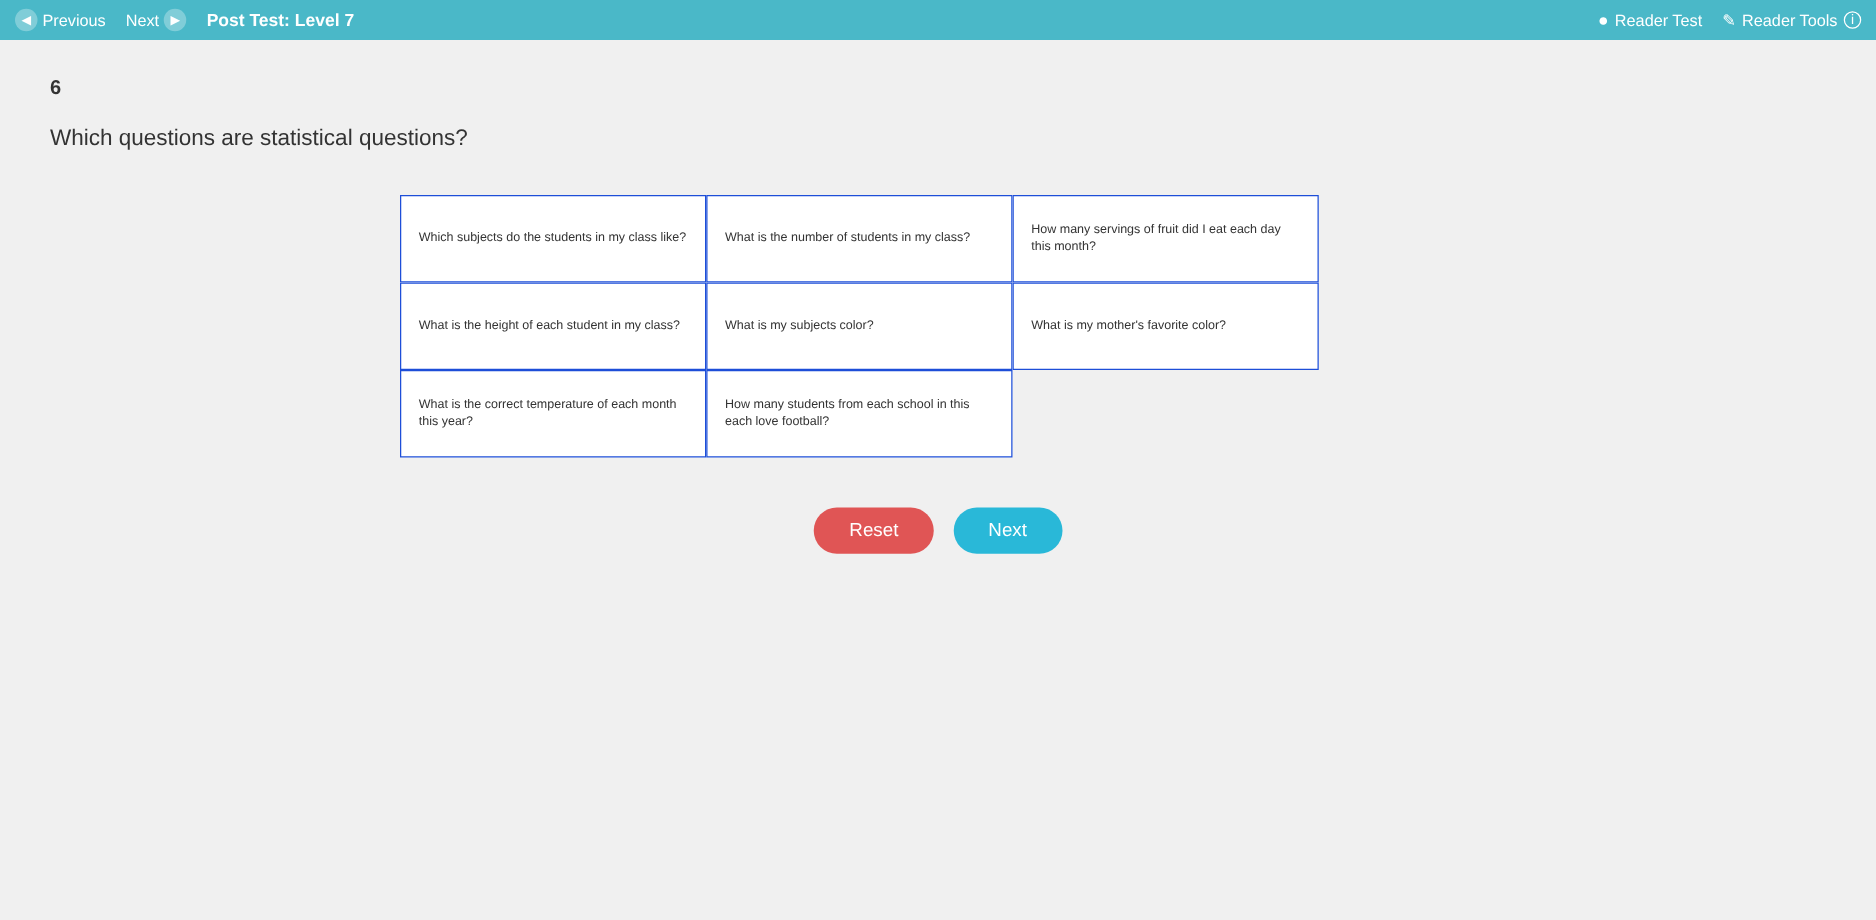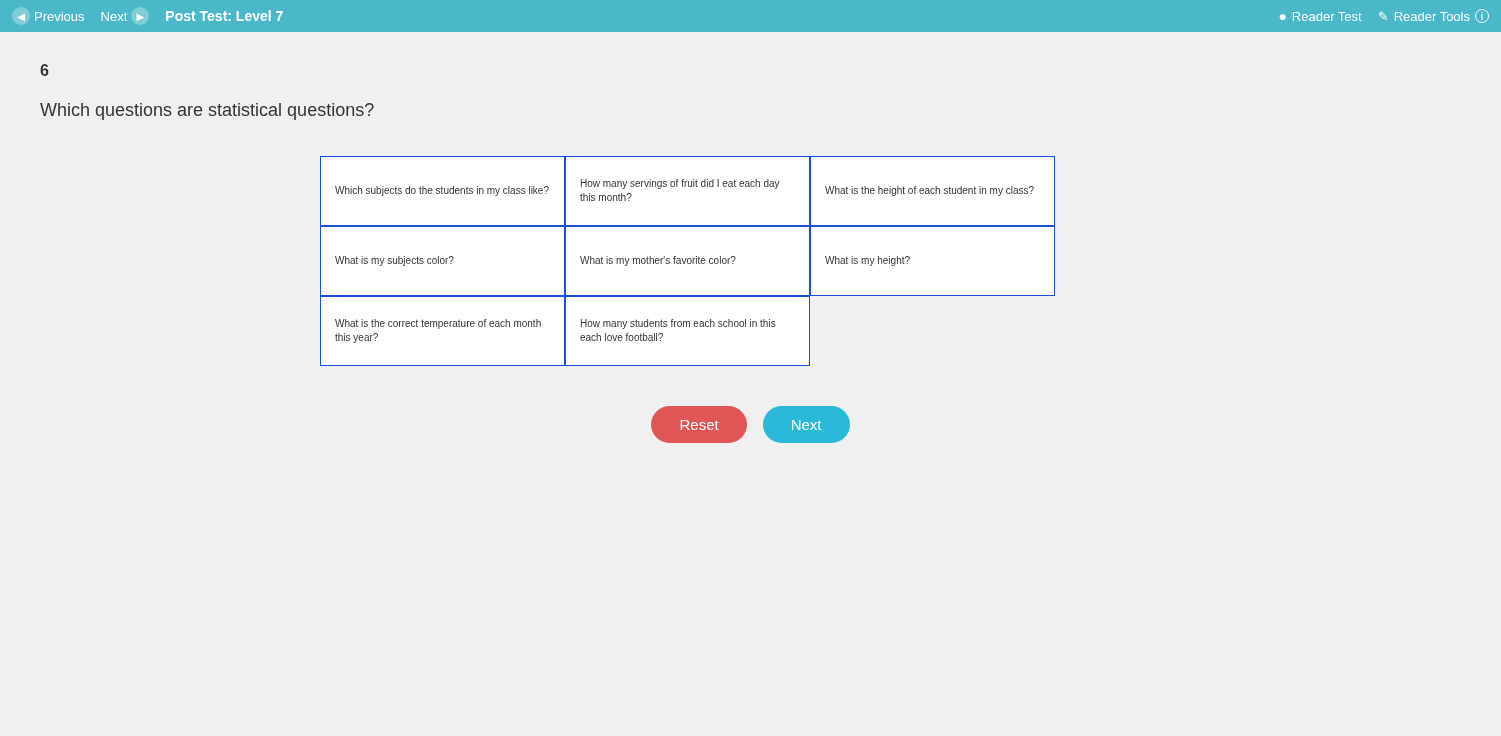"What is the number of" div.answer-cell { html: none -> <div> <span>What is the number of students in my class?</span> </div> }
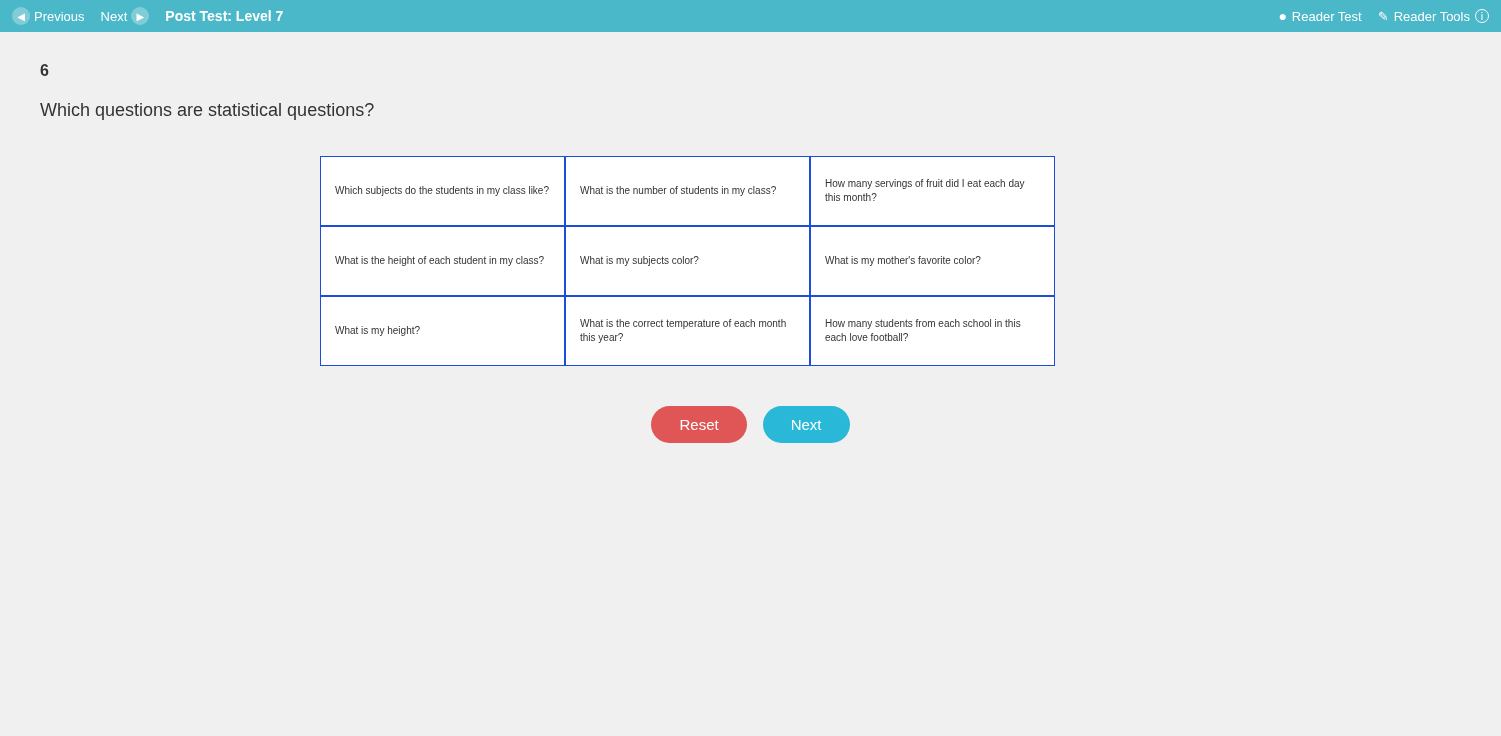"What is my height?" div.answer-cell { html: <div> <span>What is my height?</span> </div> -> none }
